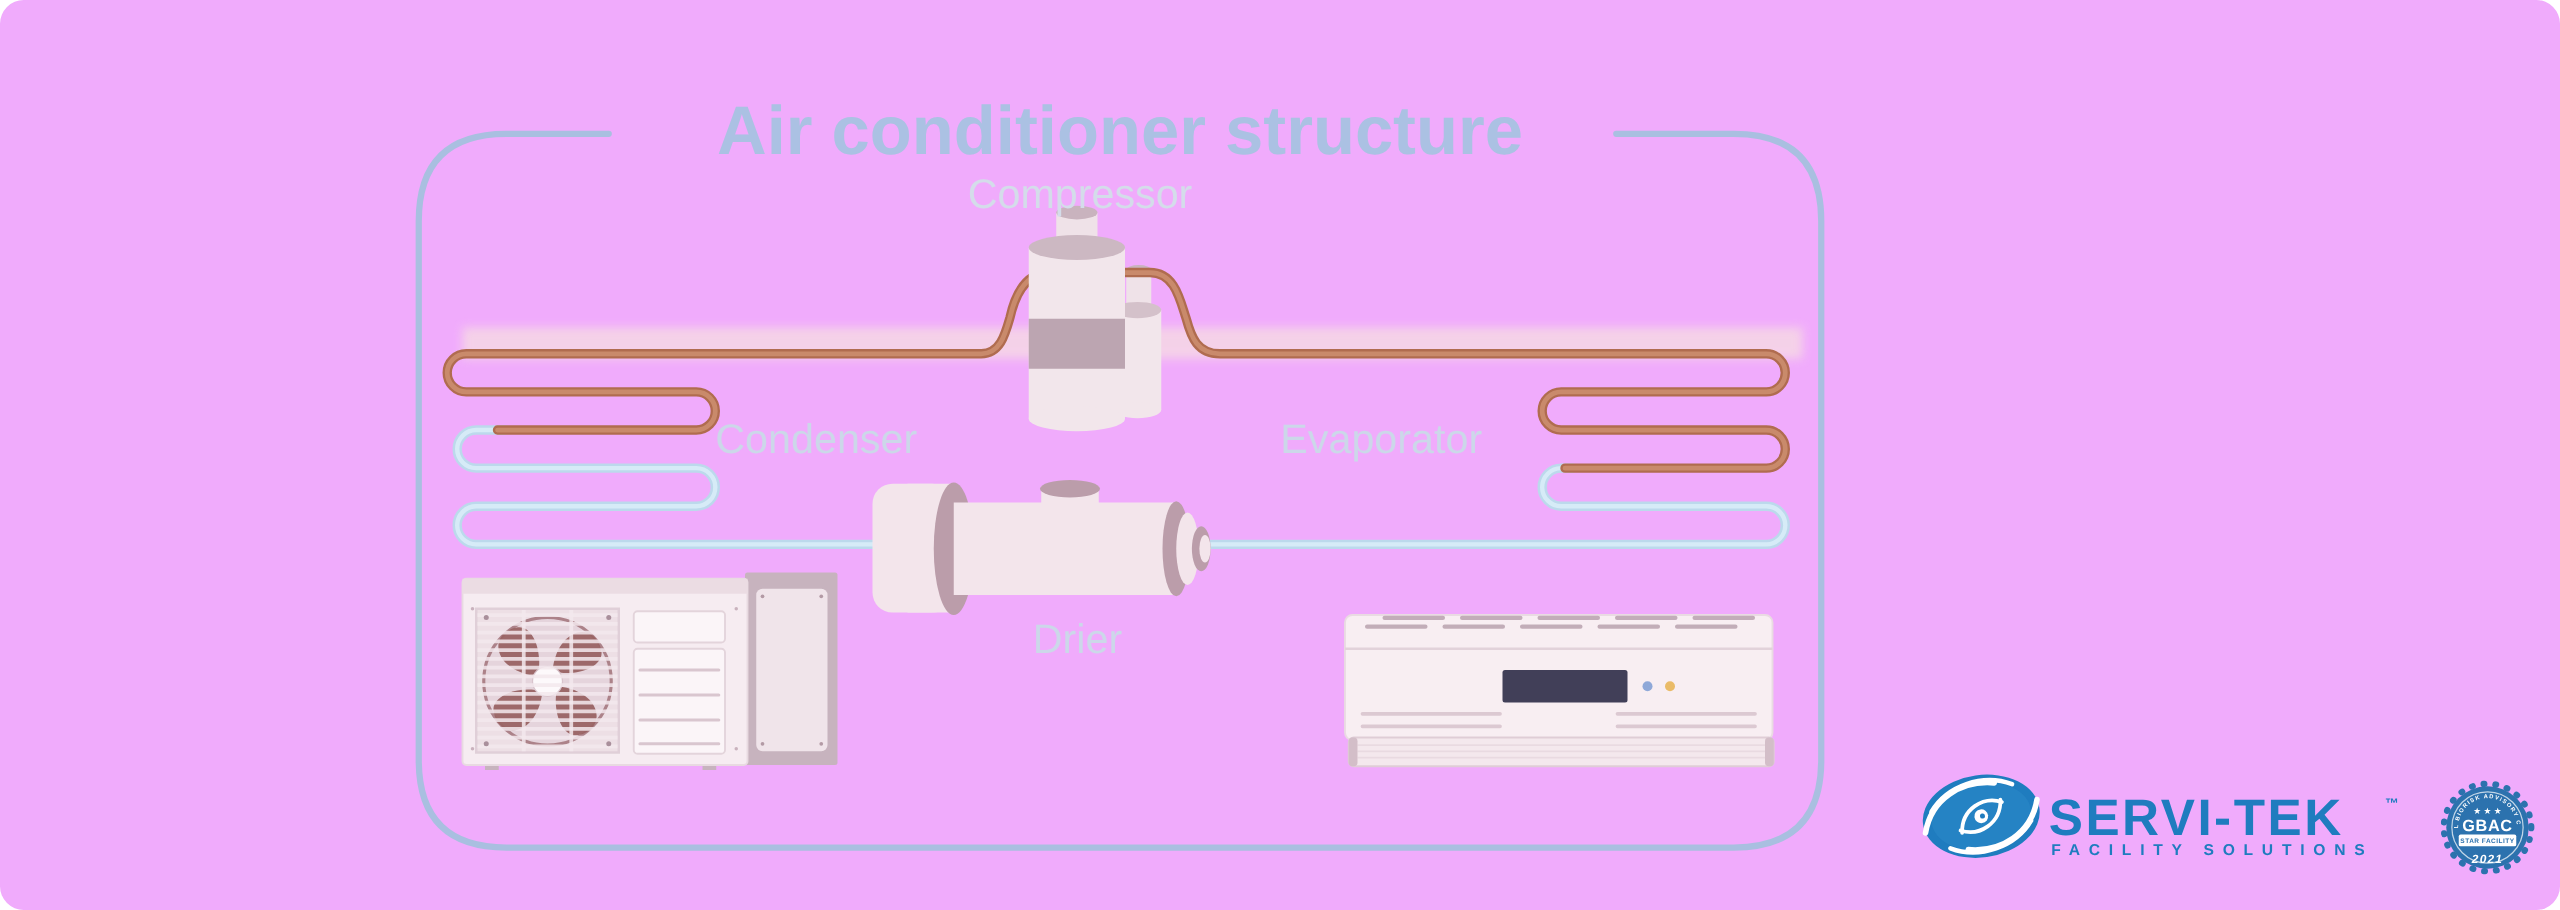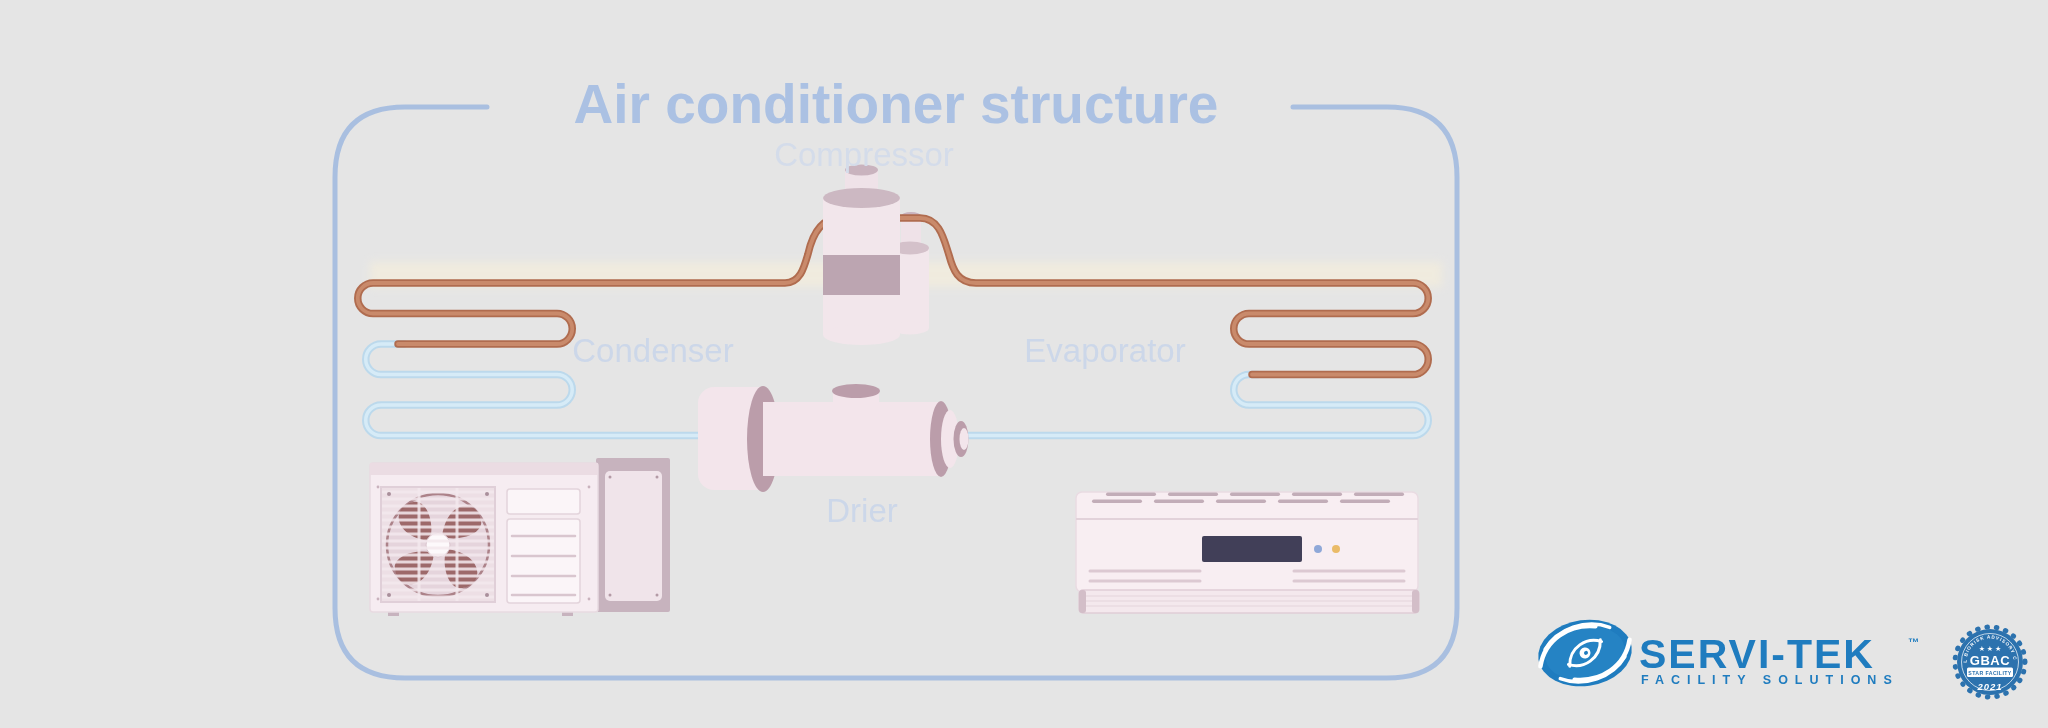"Air conditioner structure" .stage { background: #e5e5e5 -> #f0abfc; border-radius: none -> 19px }
